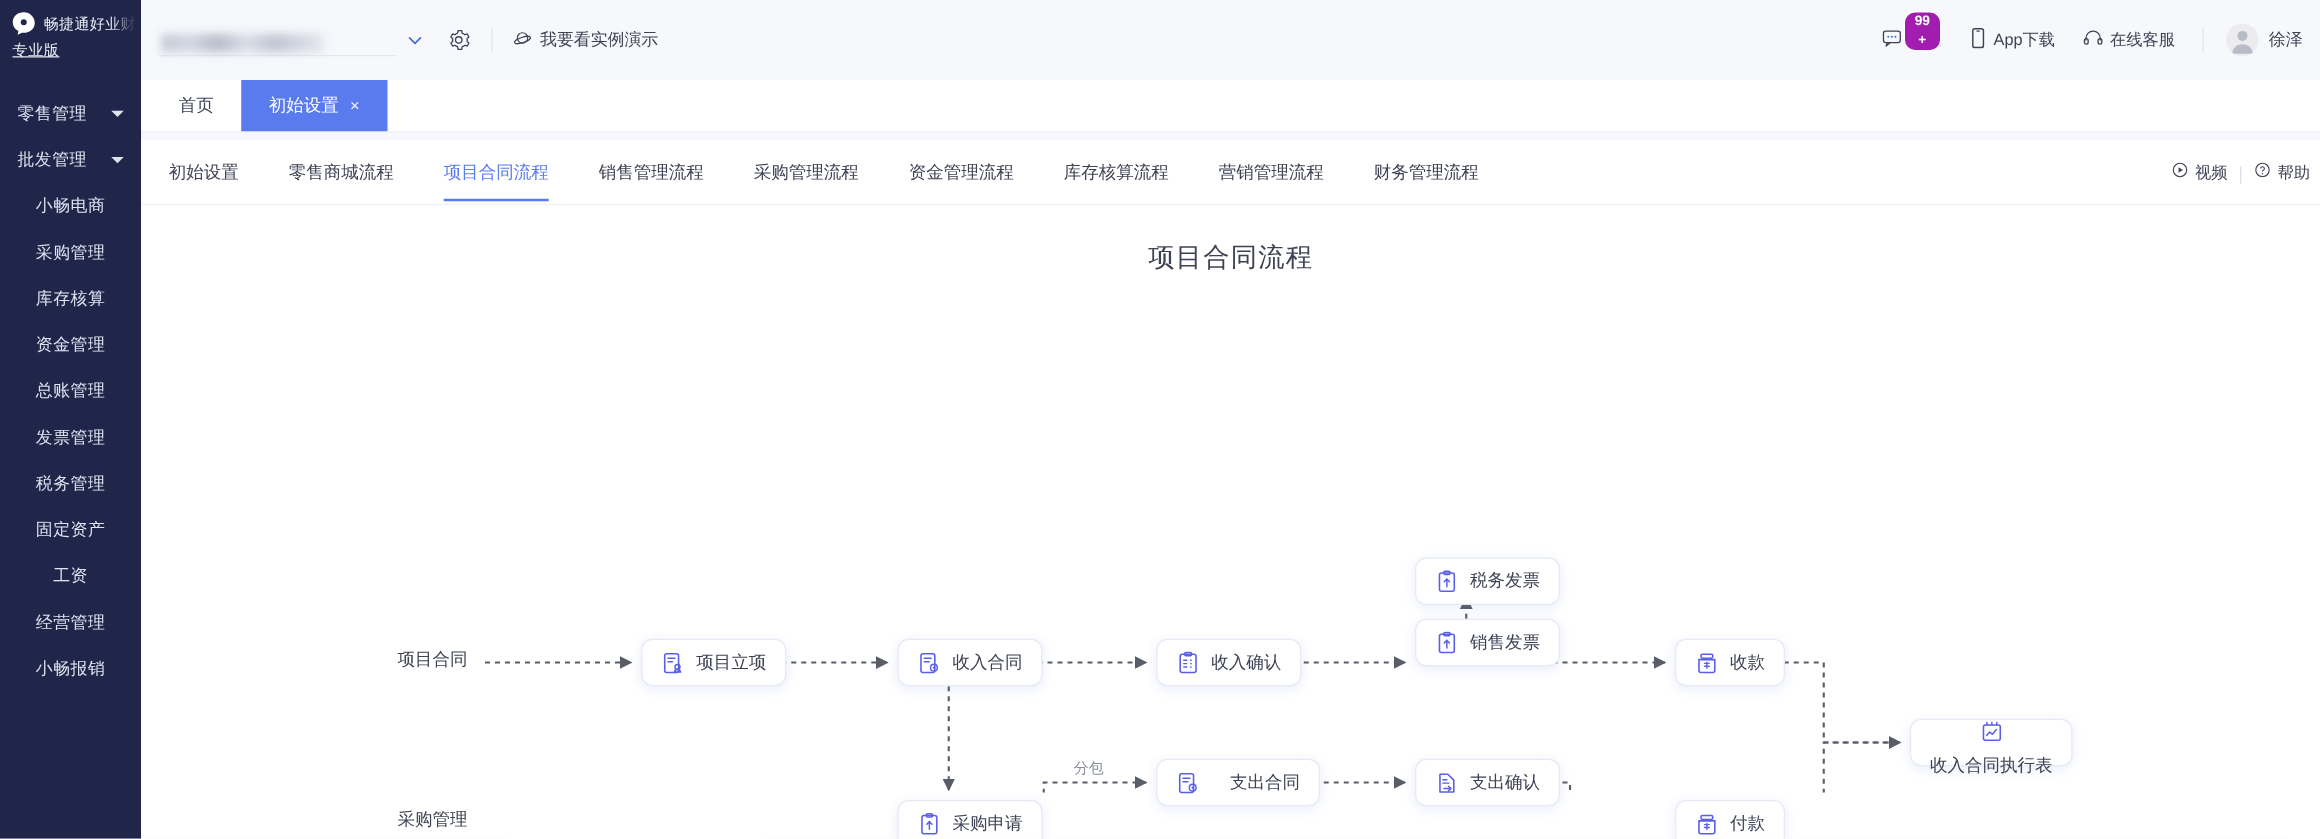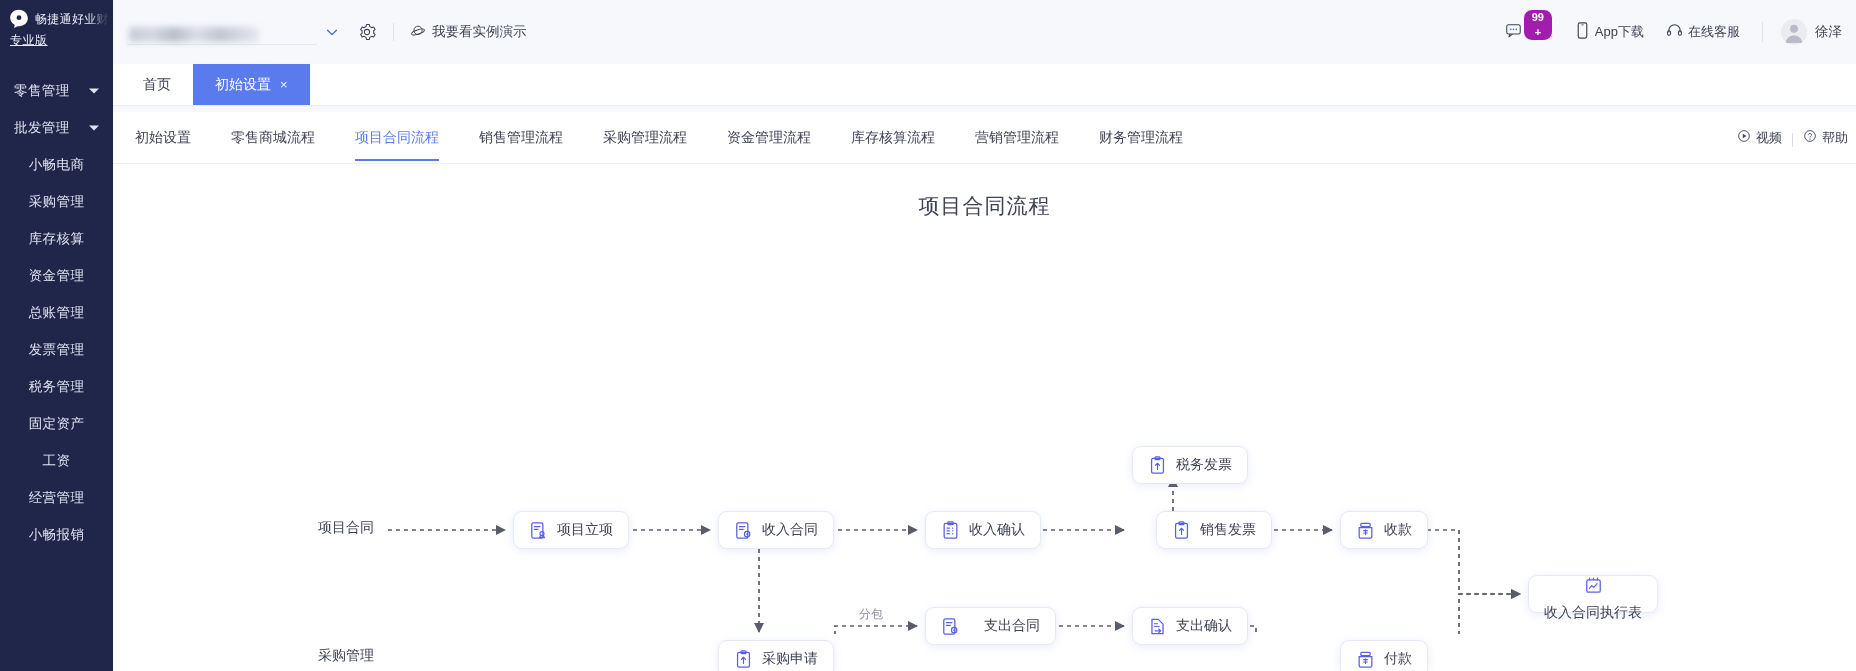"销售发票" div.node { margin-left: 24px -> none; top: 347px -> 331px }
